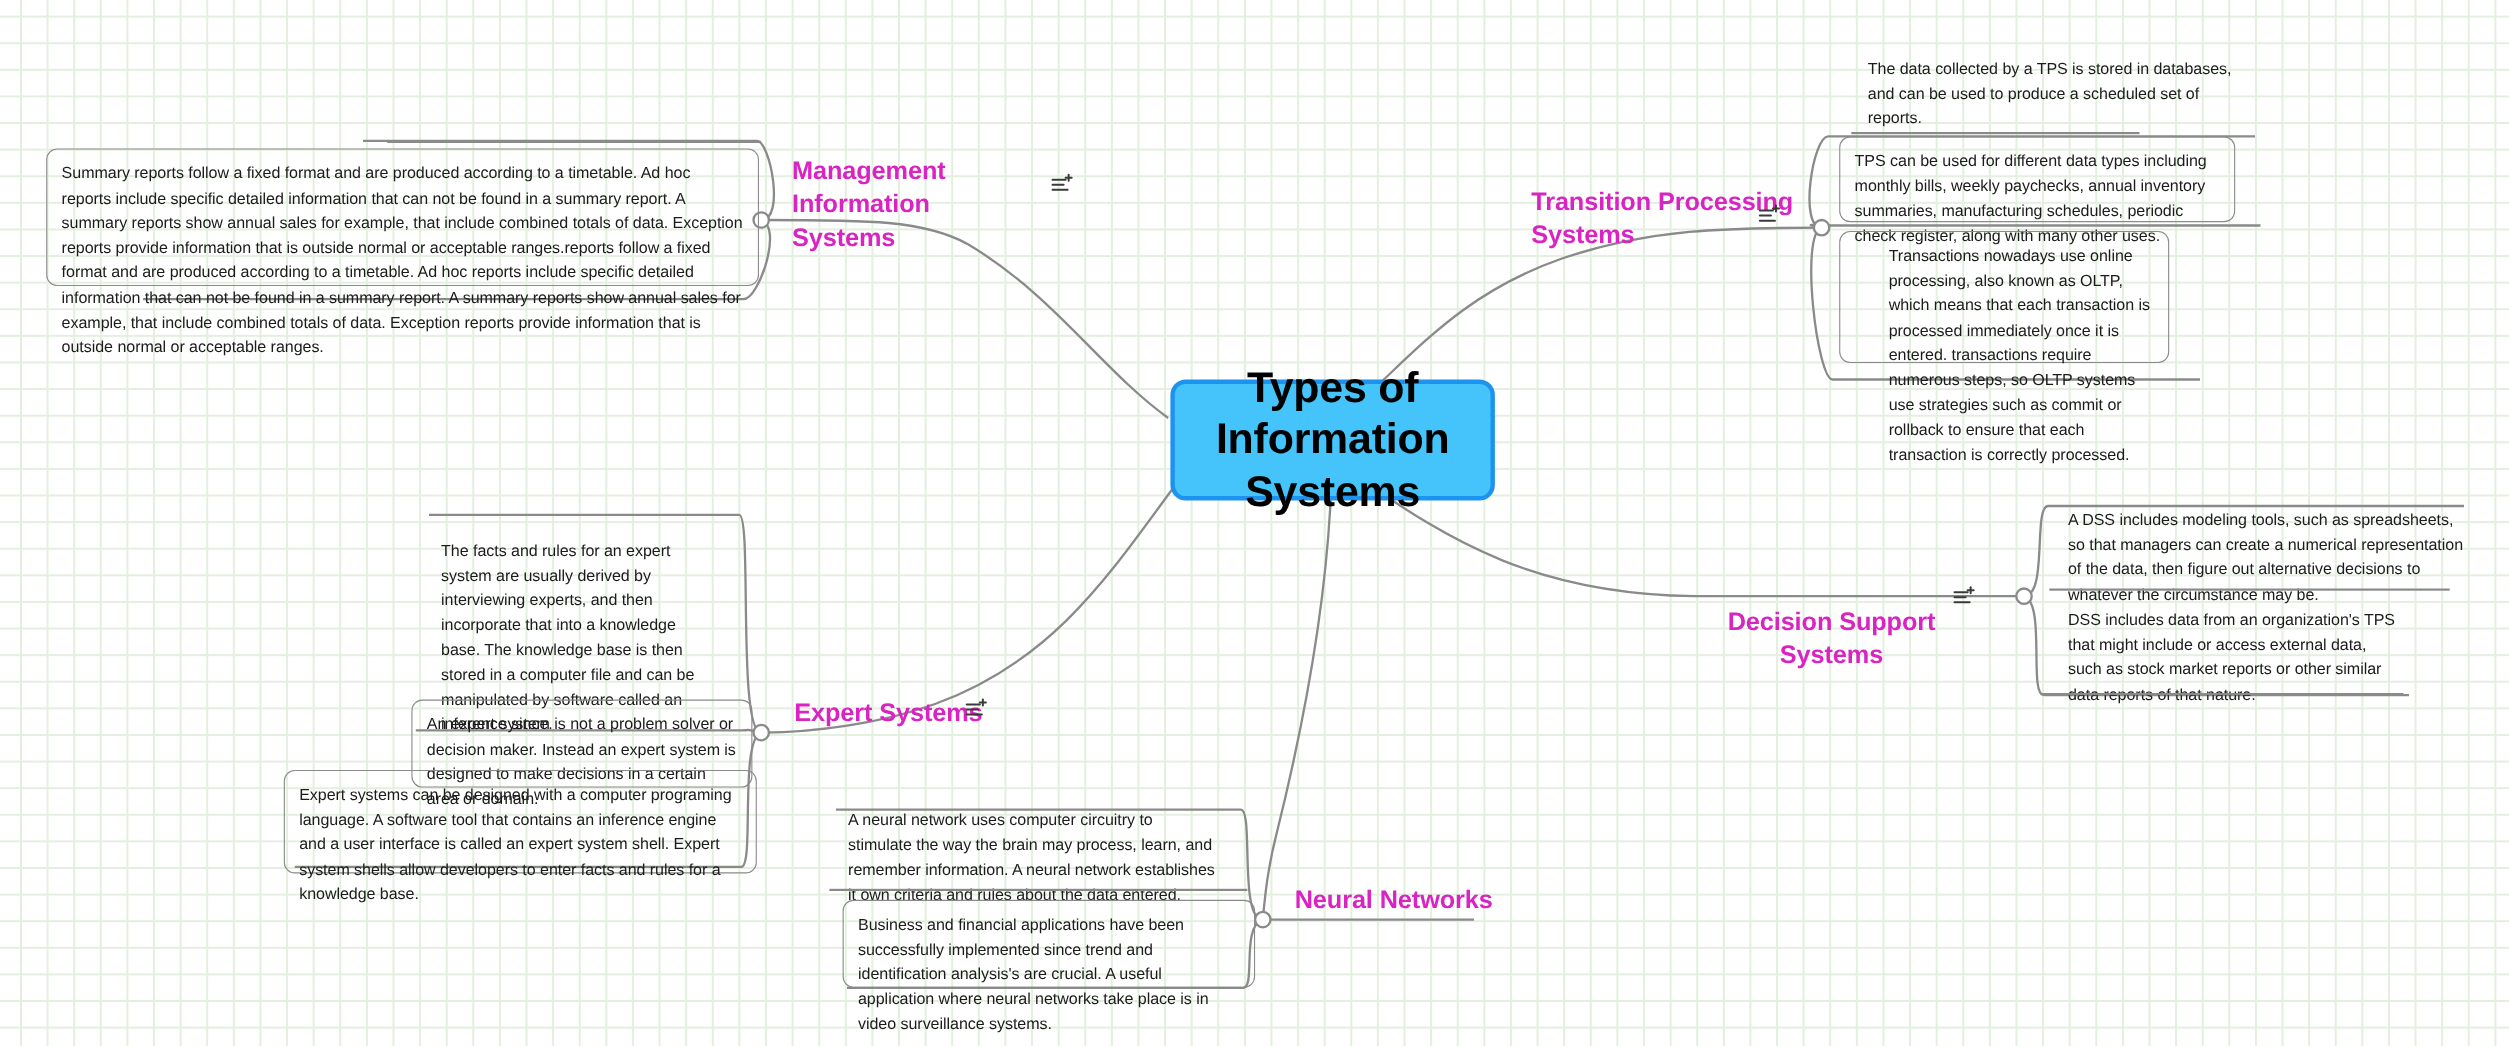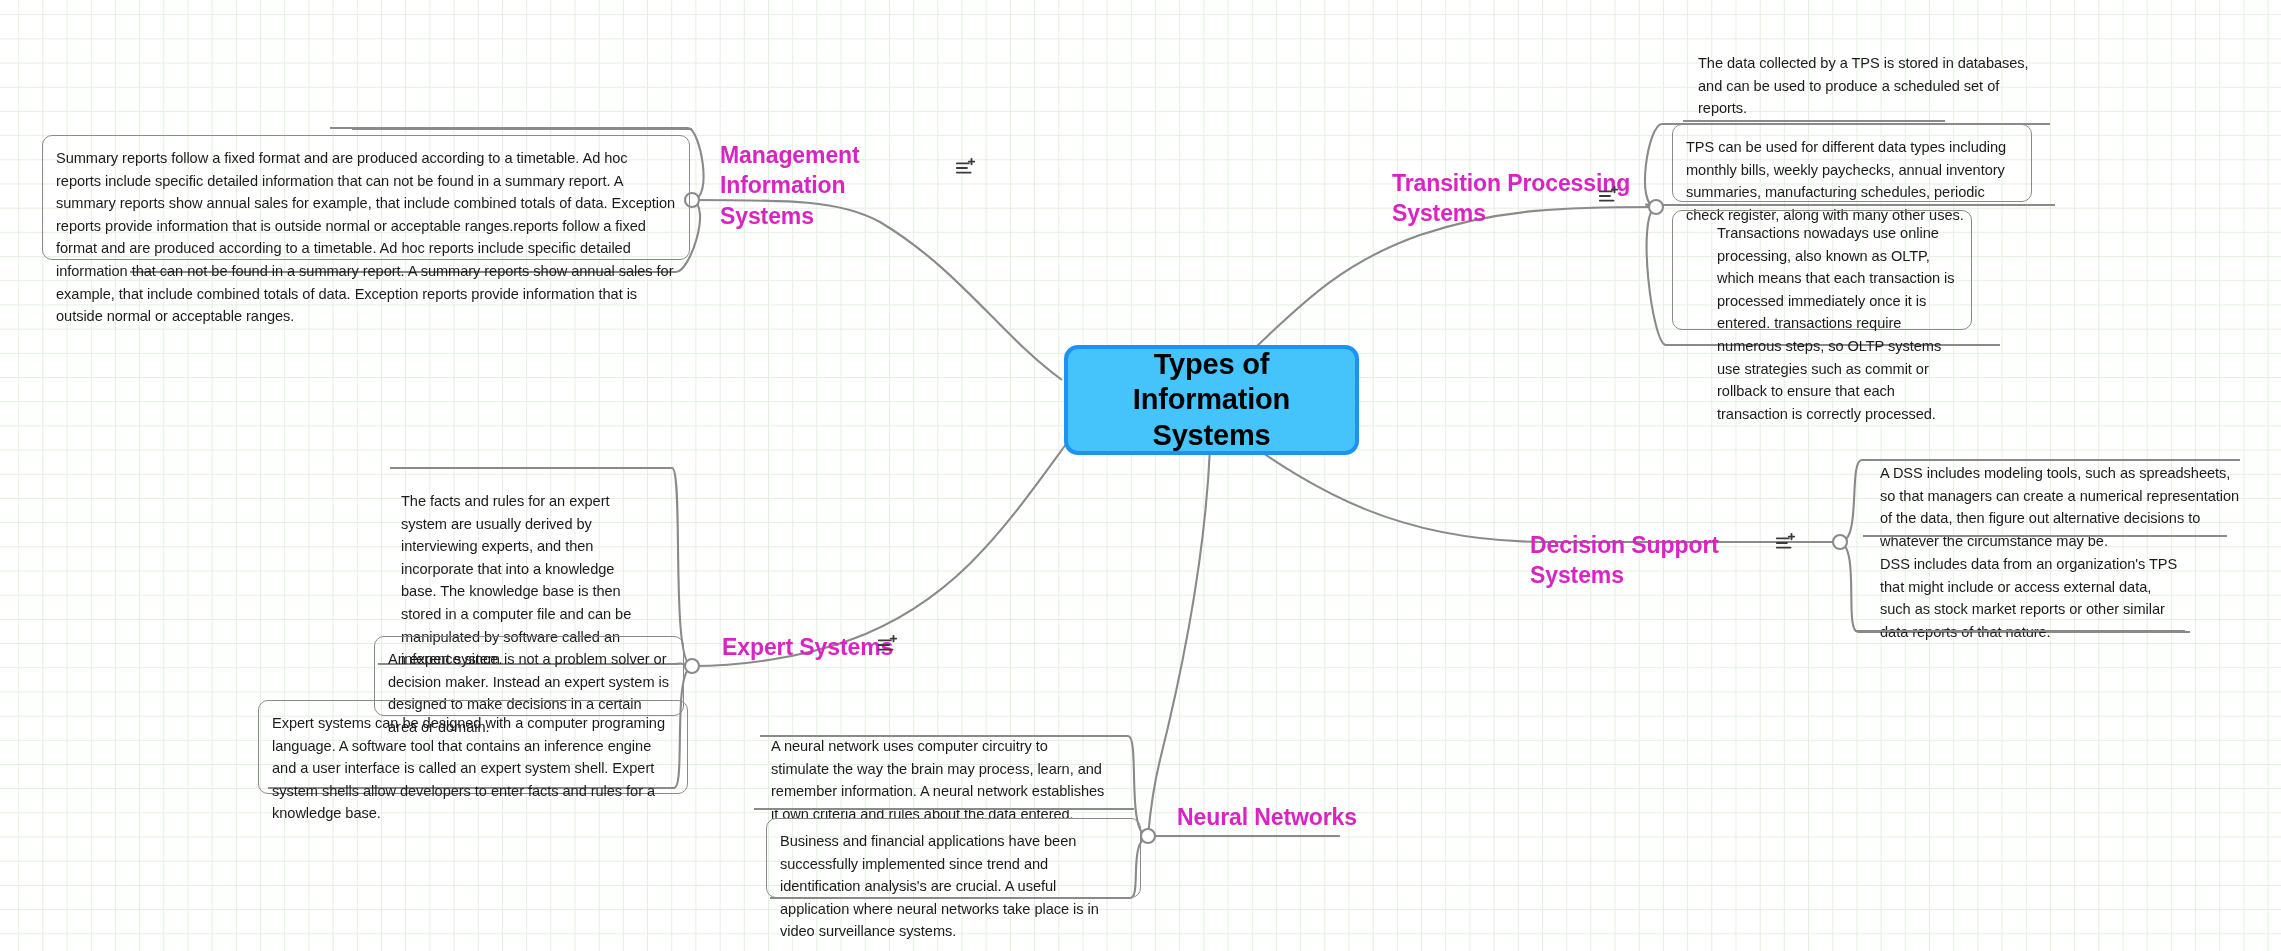"Types of Information Systems" .central-node { font-size: 29px -> 39px }
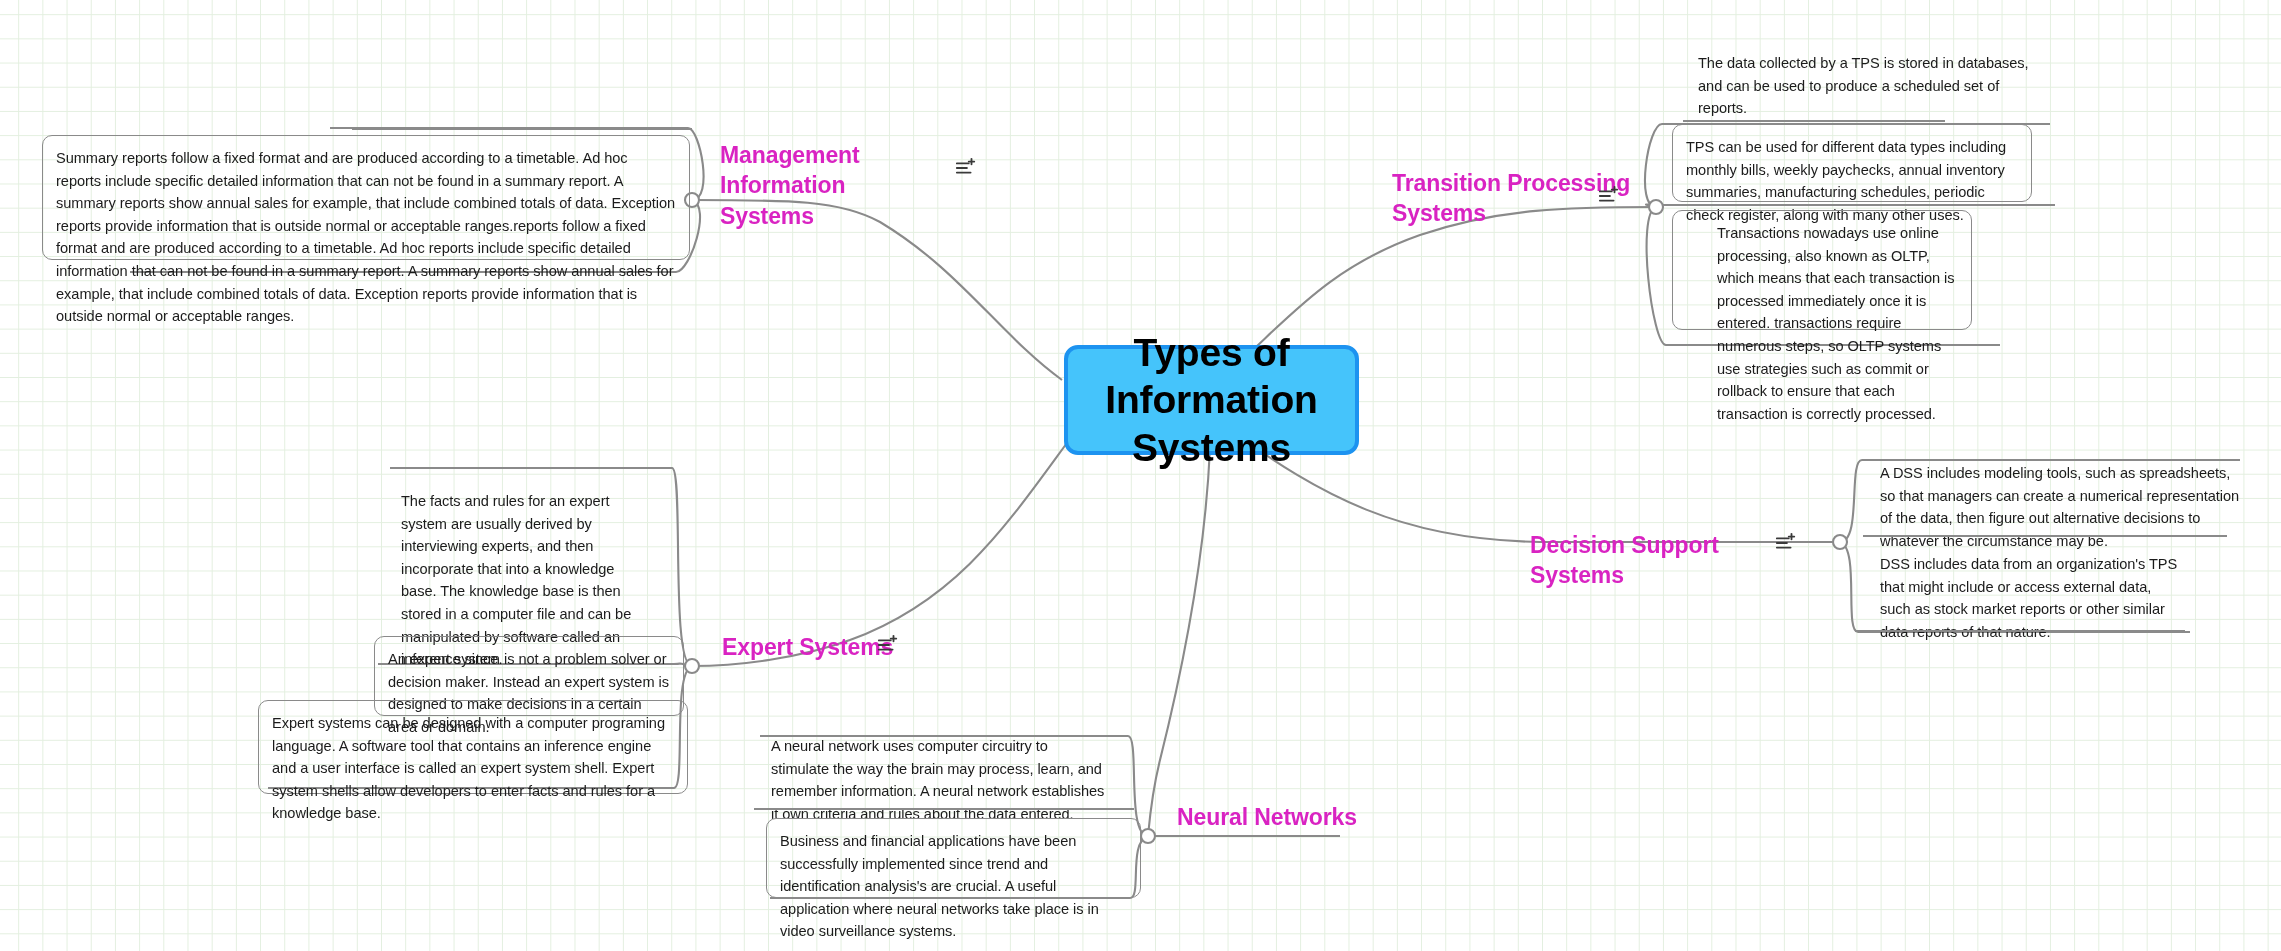"Decision Support Systems" div.branch-label { text-align: none -> center; top: 530px -> 550px }
